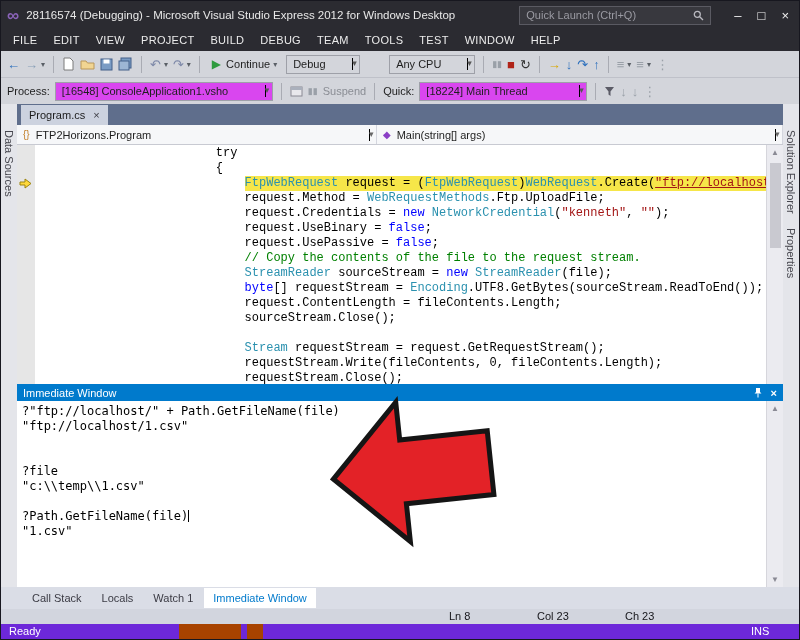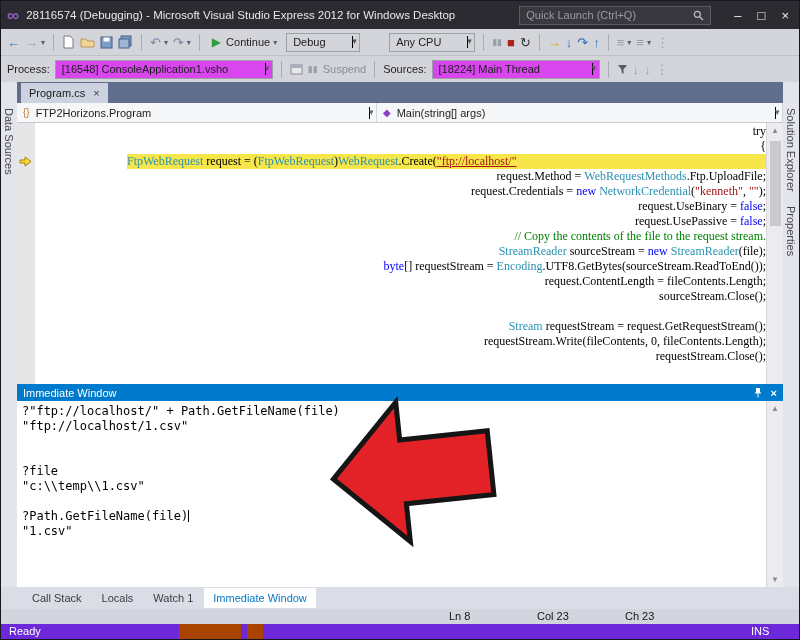"FILE" div.menubar { html: none -> <div> <span>FILE</span> <span>EDIT</span> <span>VIEW</span> <span>PROJECT</span> <span>BUILD</span> <span>DEBUG</span> <span>TEAM</span> <span>TOOLS</span> <span>TEST</span> <span>WINDOW</span> <span>HELP</span> </div> }
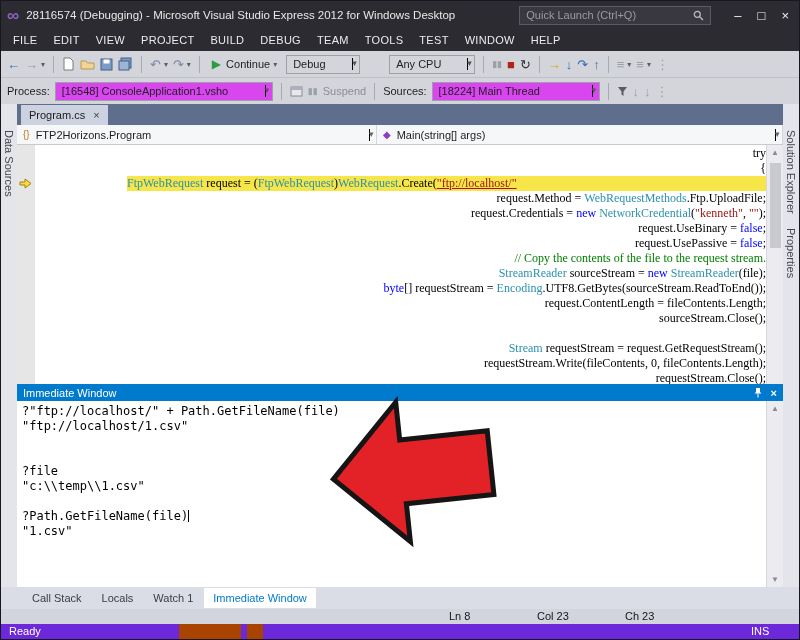"Sources:" span.tb-label { text: Sources -> Quick }
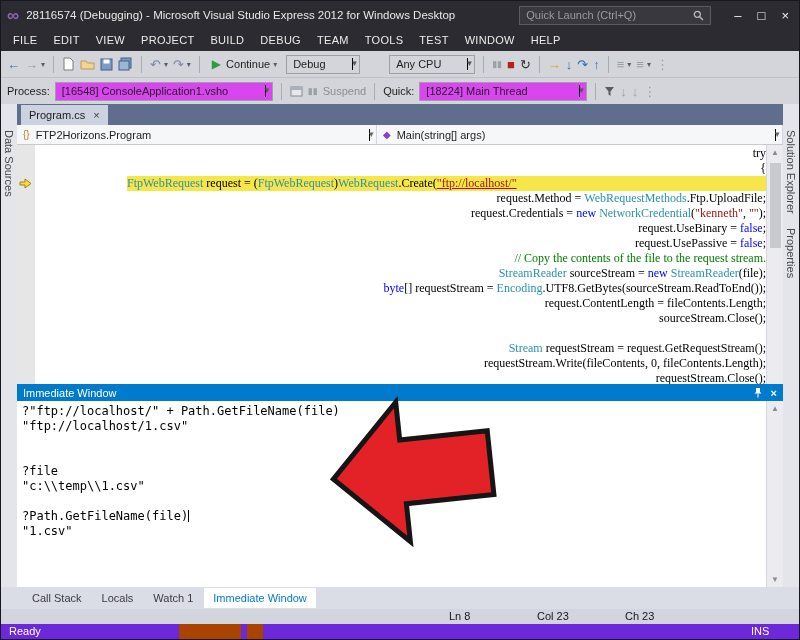"try" .code-line { font-family: Liberation Serif, serif -> Liberation Mono, monospace; justify-content: flex-end -> none }
